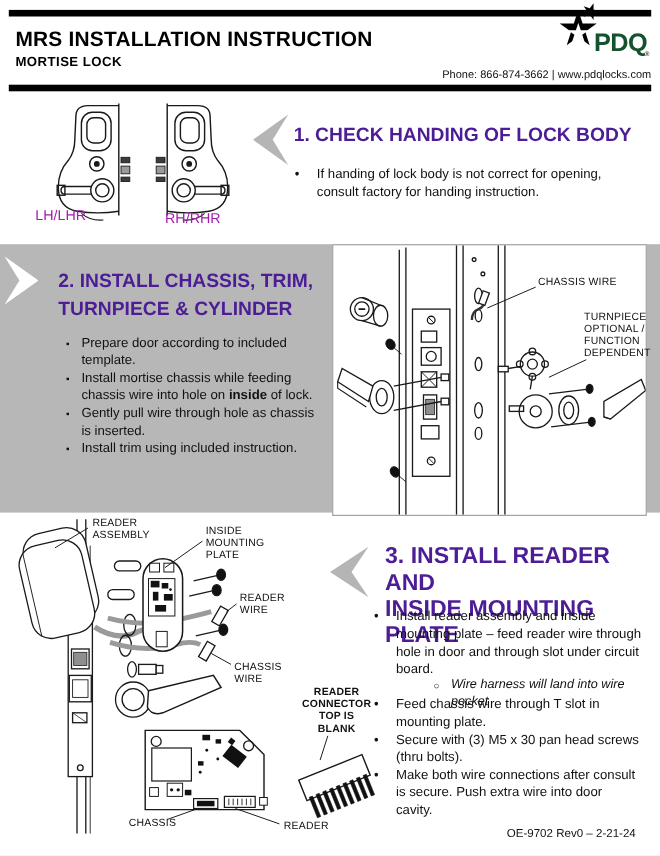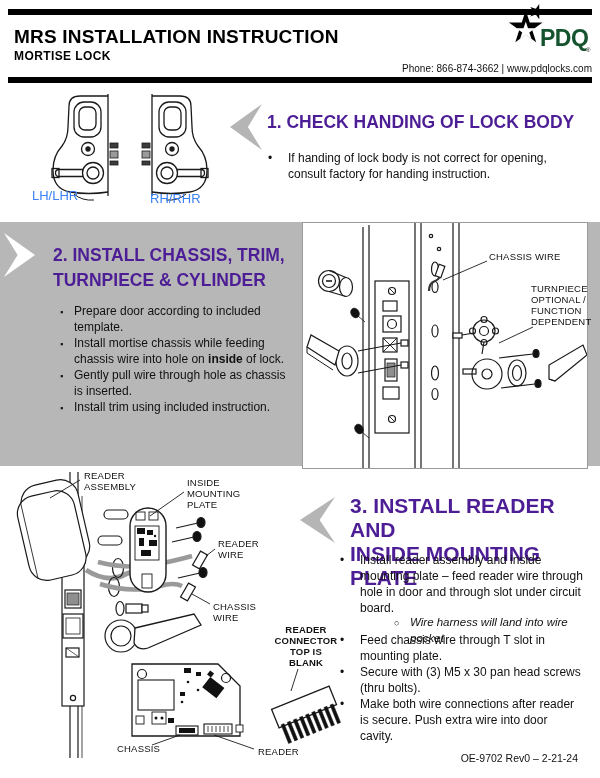"LH/LHR" .locklabel { color: #3b82f6 -> #a21caf }
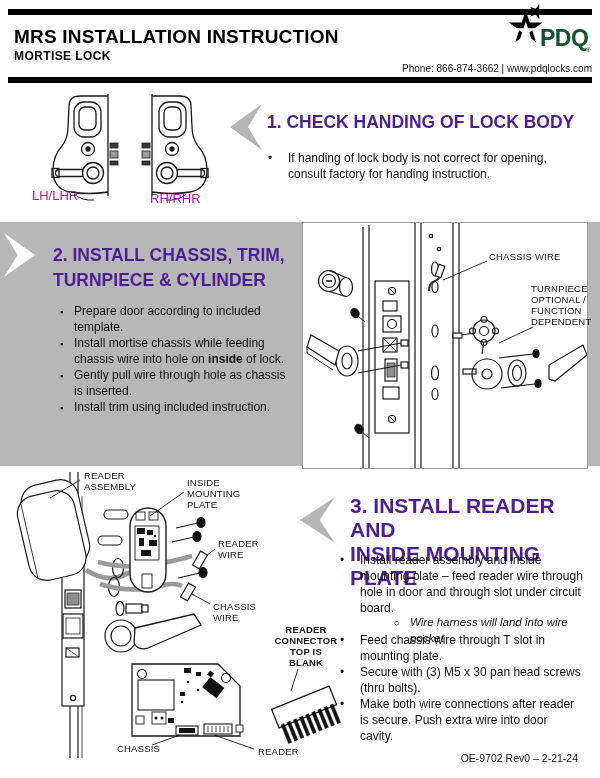"Make both wire connections after" span.bt { text: reader -> consult }
